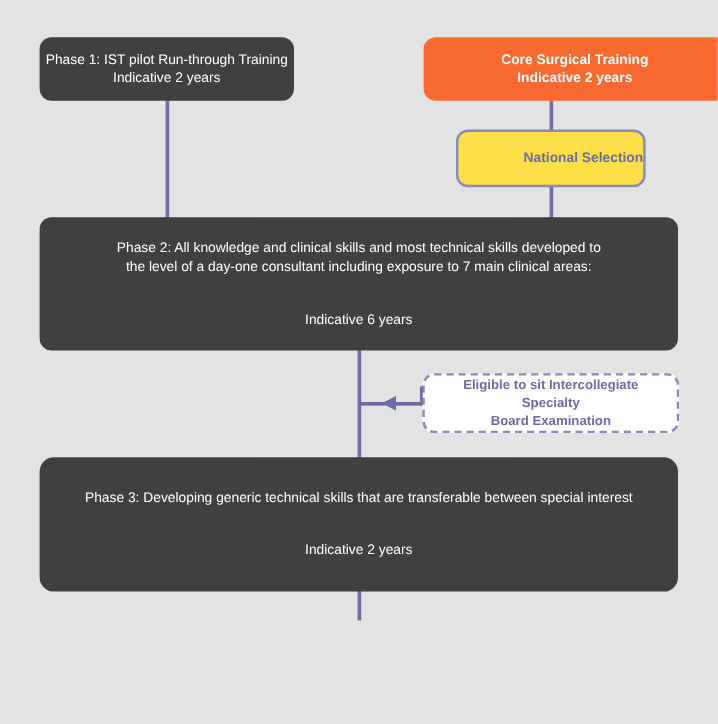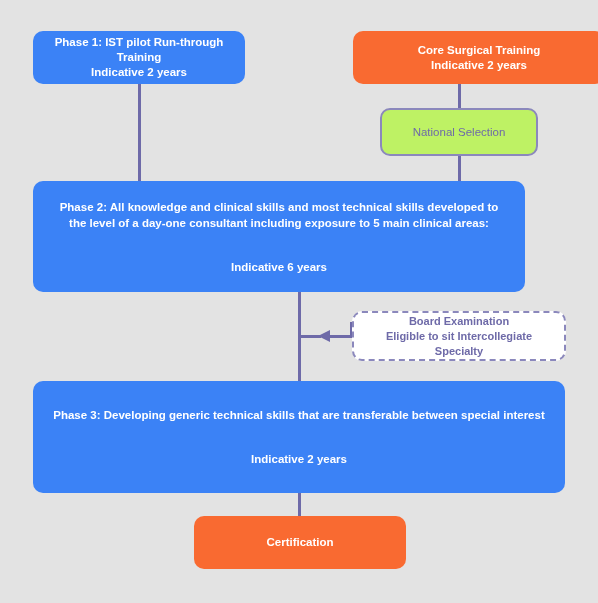"Phase 1: IST pilot Run-through" .node.purple { background: #3b82f6 -> #404040; font-weight: bold -> normal }
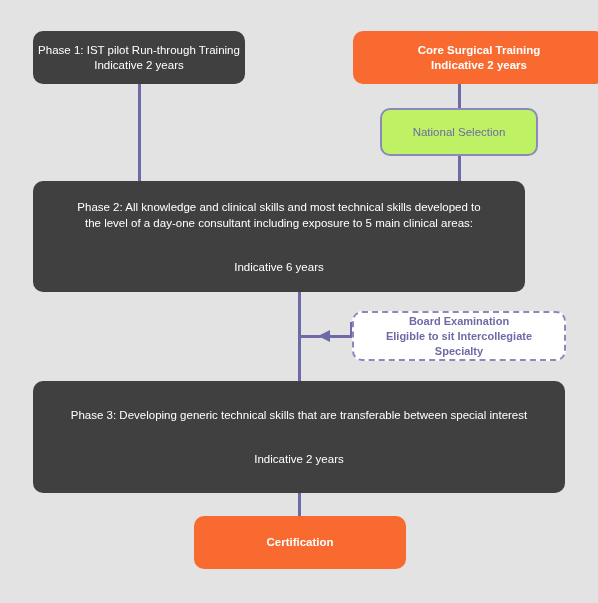"National Selection" .node.outline { background: #bef264 -> #fde047; font-weight: normal -> bold; text-align: none -> right }
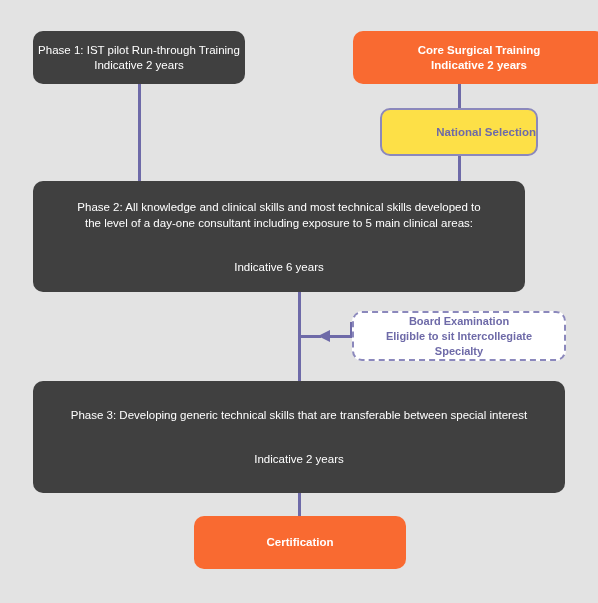"Phase 2: All knowledge and" #node-phase2 { width: 492px -> 532px }
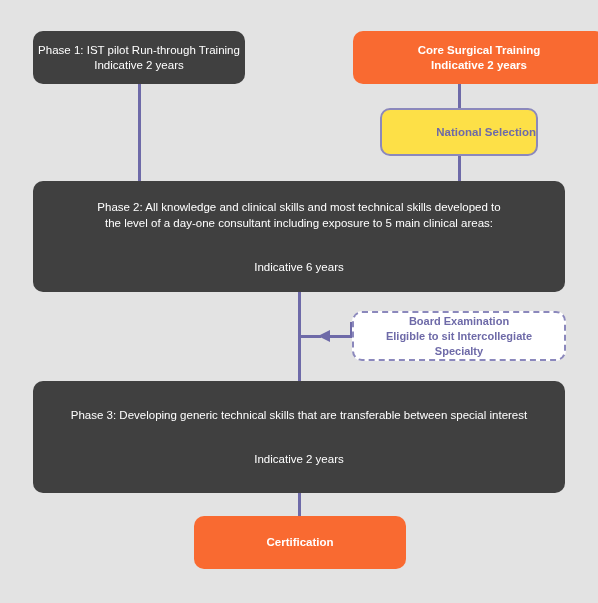"the level of a day-one" span.line { text: 5 -> 7 }
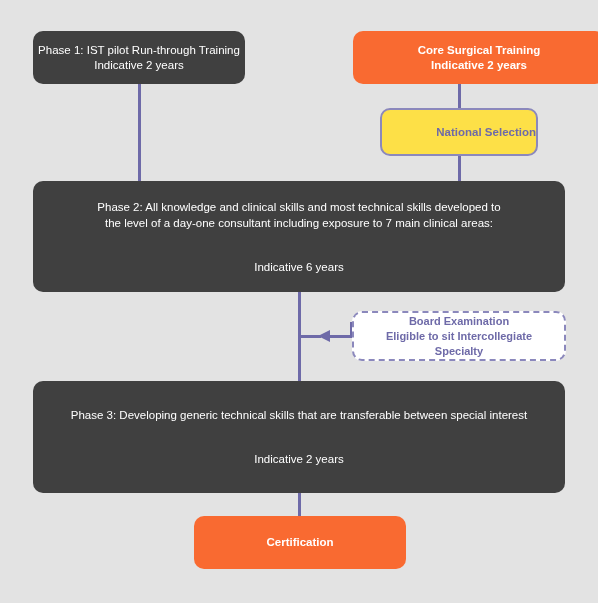"Board Examination" span.line { order: before "Eligible to sit Intercollegiate" -> after "Eligible to sit Intercollegiate" }
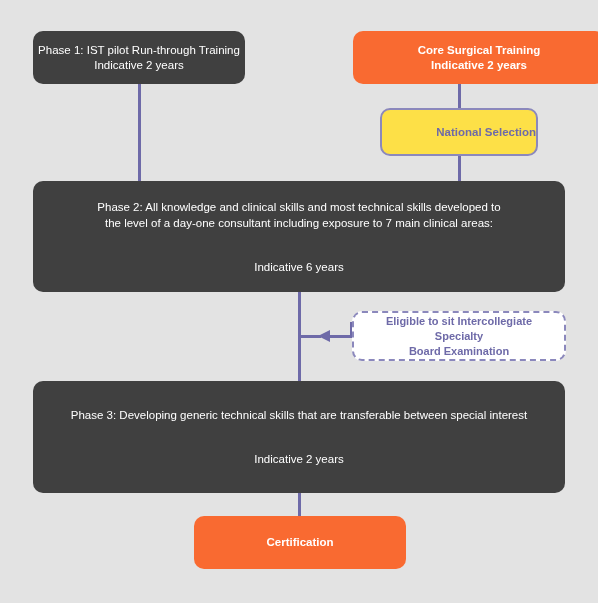"Phase 3: Developing generic technical" #node-phase3 { border-radius: none -> 12px }
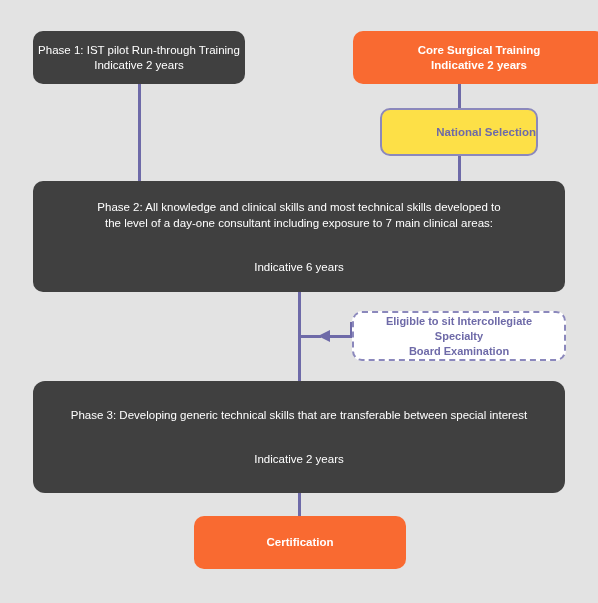"Certification" div.node { html: <div> <span>Certification</span> </div> -> none }
